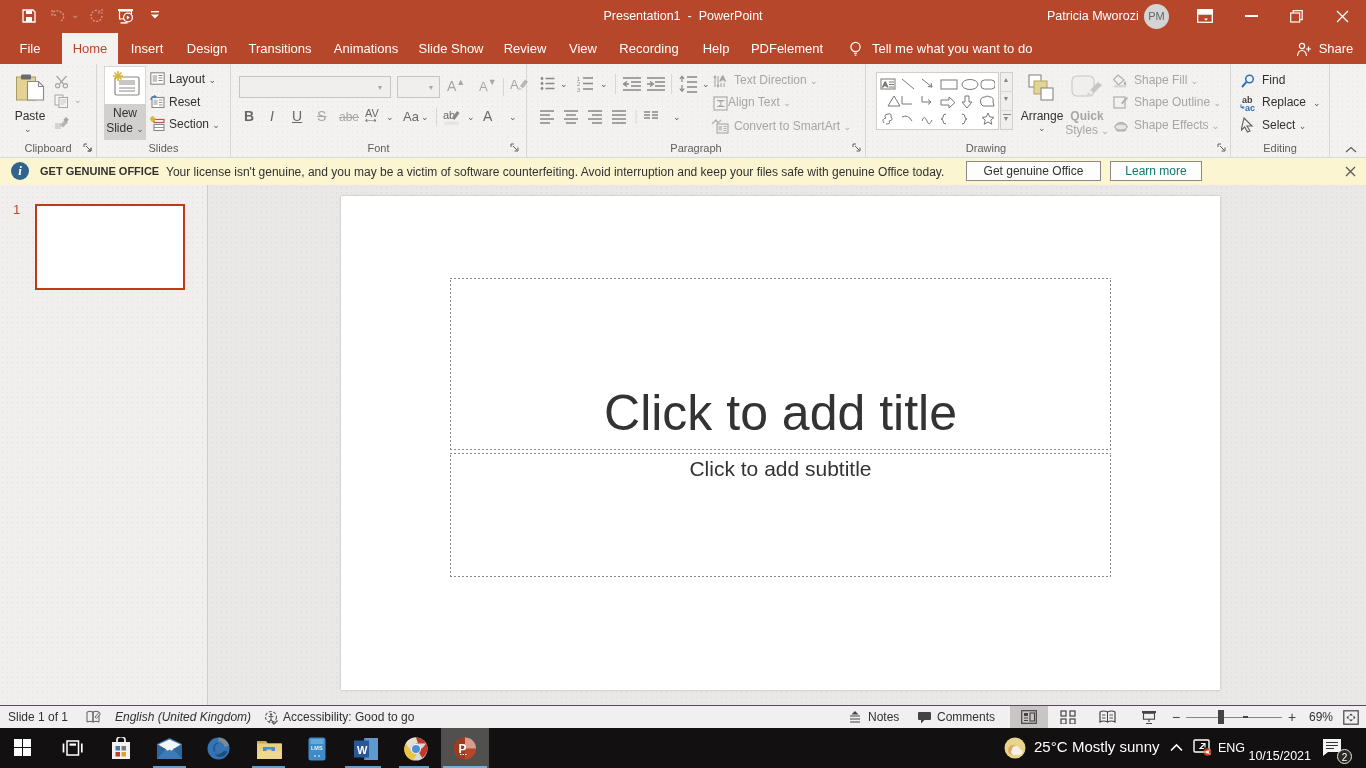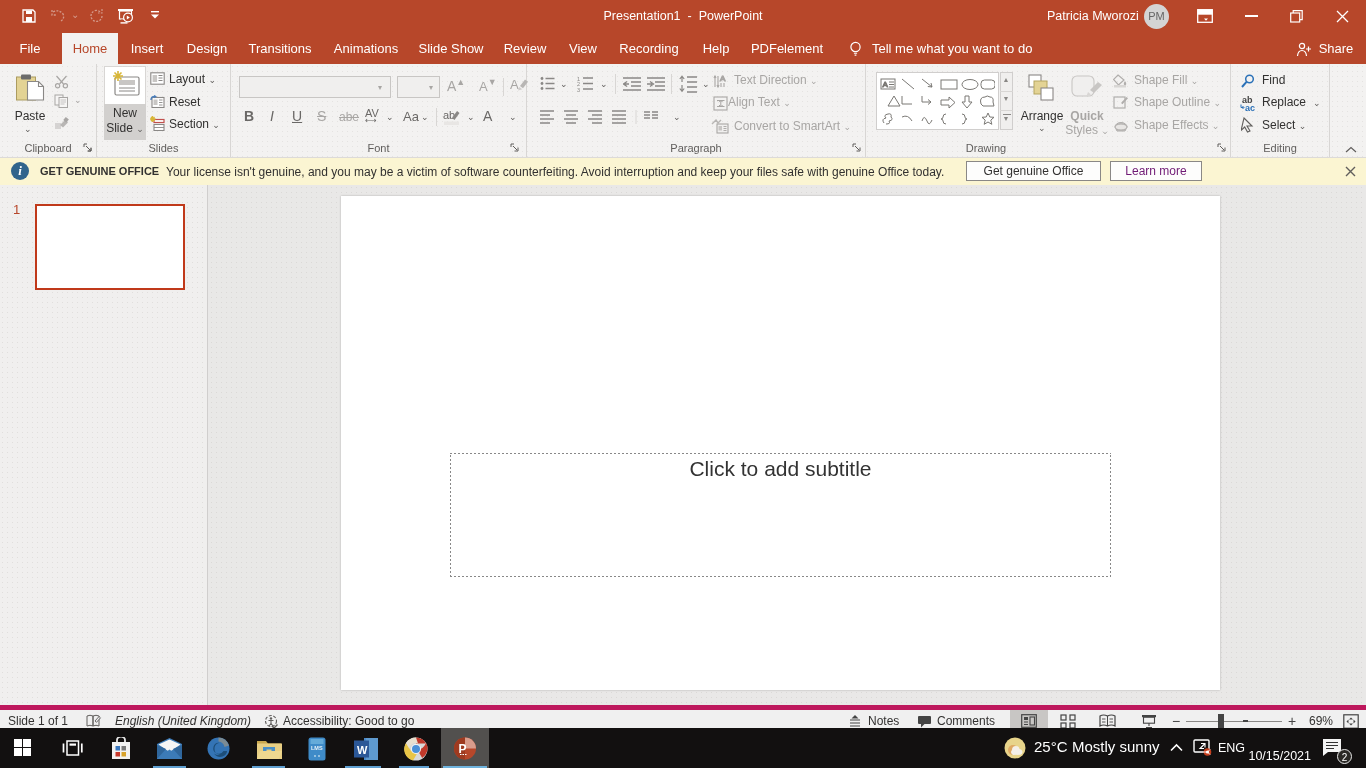"Learn more" div.abs { color: #701a75 -> #0f766e }
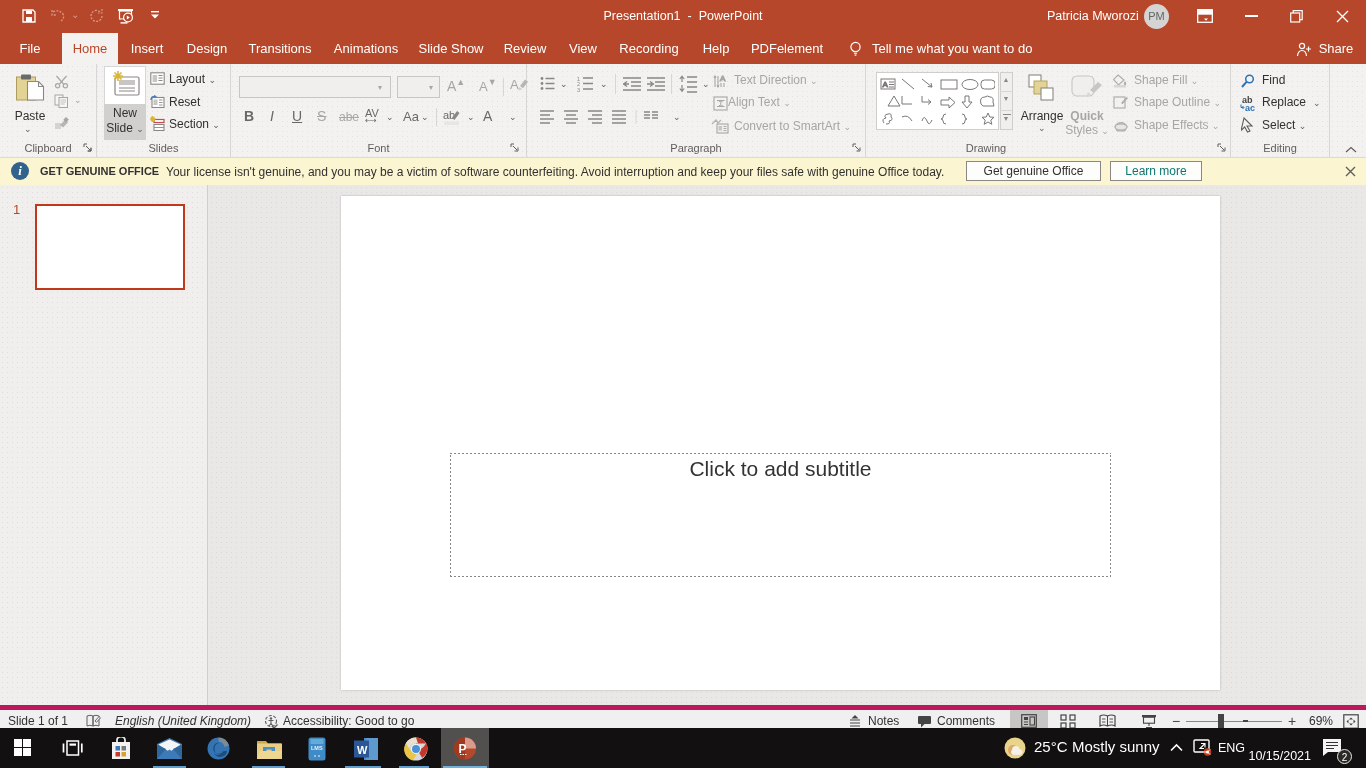"Click to add title" div.ph { html: none -> <div> <div>Click to add title</div> </div> }
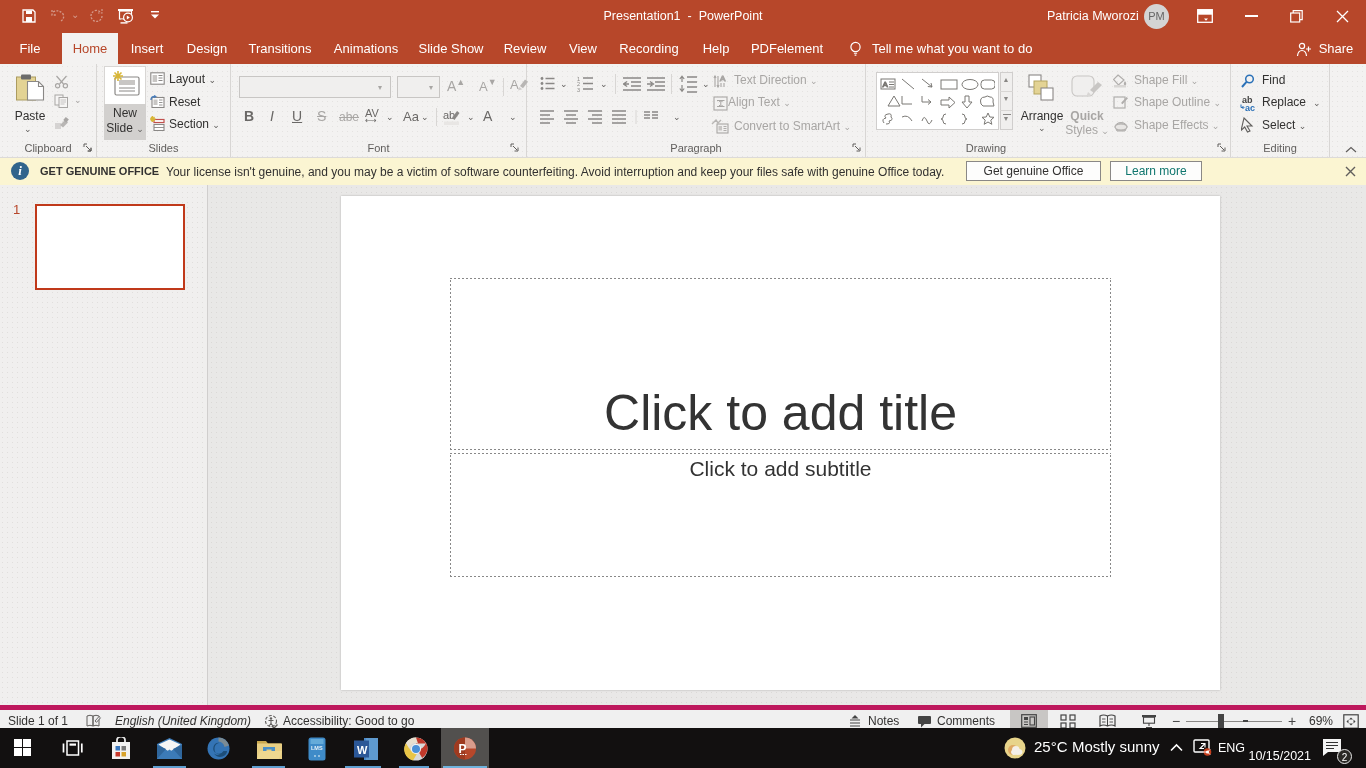"Slide 1 of 1" #statusbar { border-top: 5px solid #be185d -> 1px solid #be185d }
